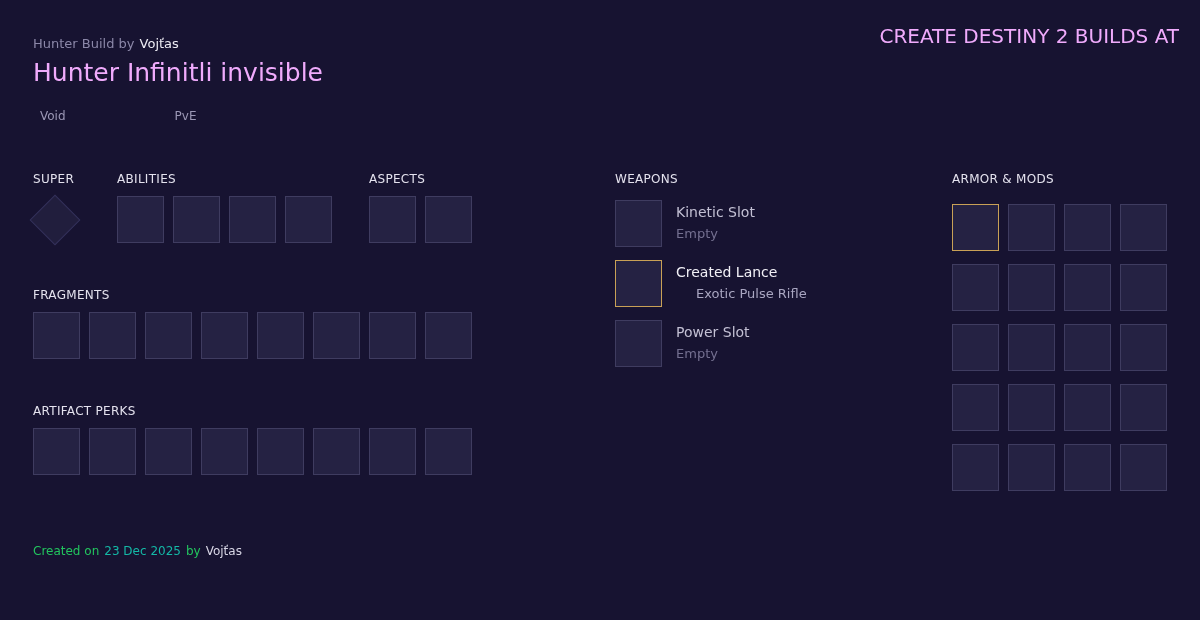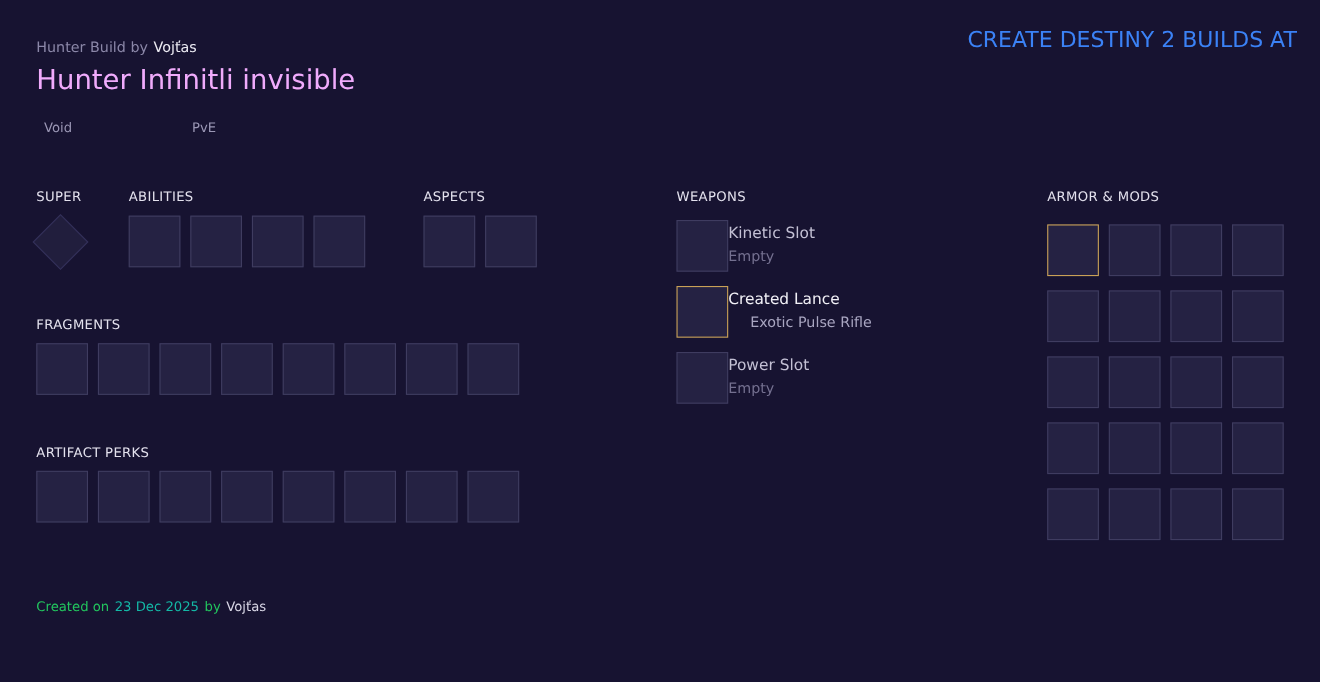"CREATE DESTINY 2 BUILDS AT" .promo .promo-prefix { color: #3b82f6 -> #f0abfc }
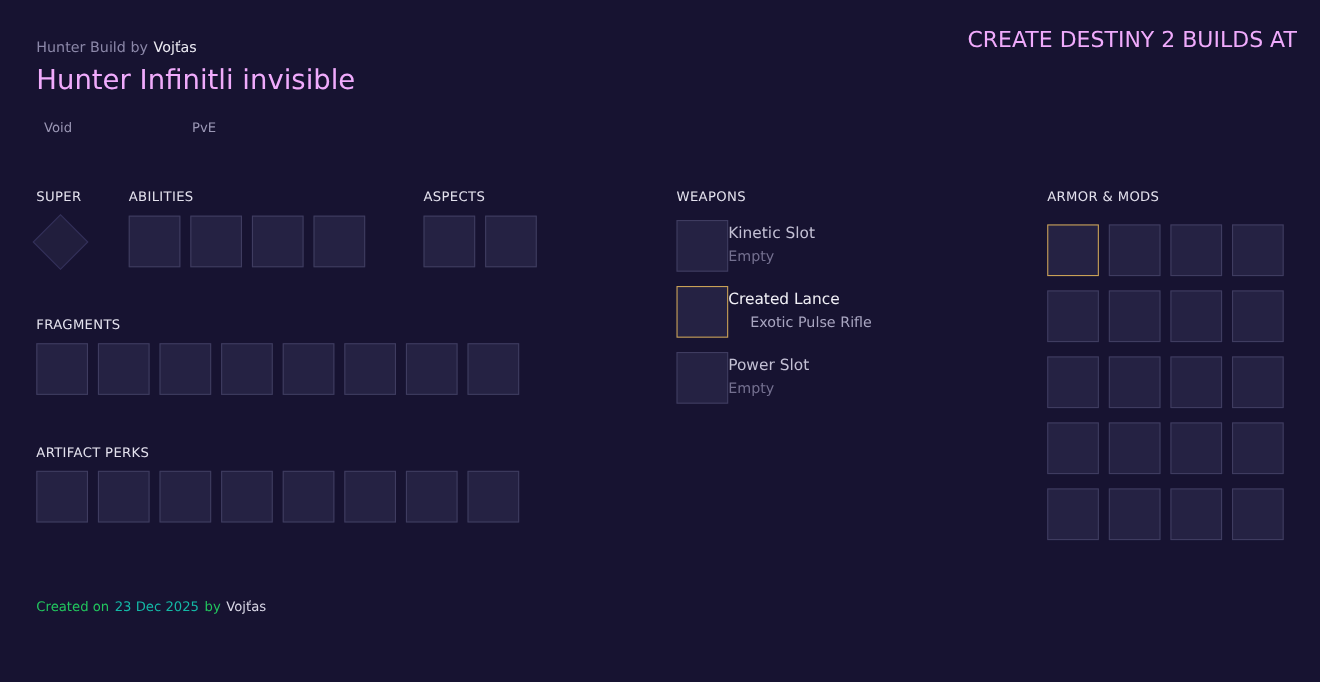"ASPECTS" .sec-aspects { margin-left: 16px -> none }
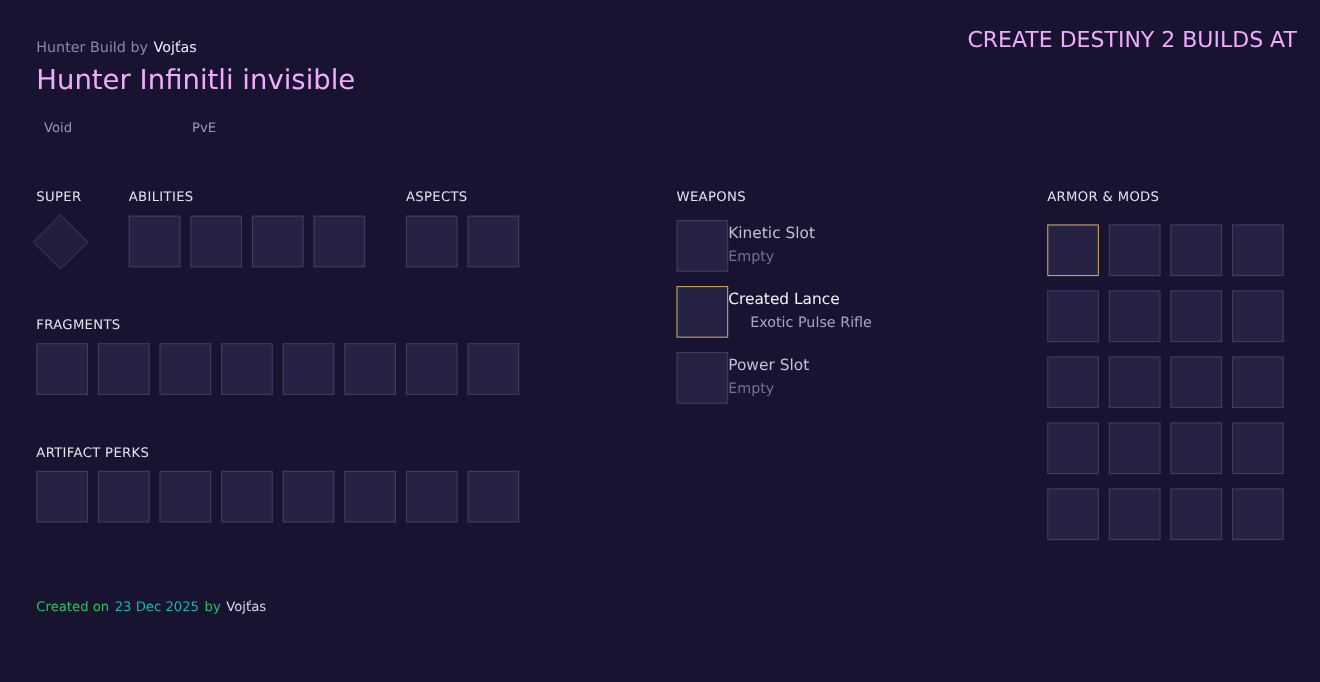"Kinetic Slot" .weapon-text { margin-left: none -> 14px }
